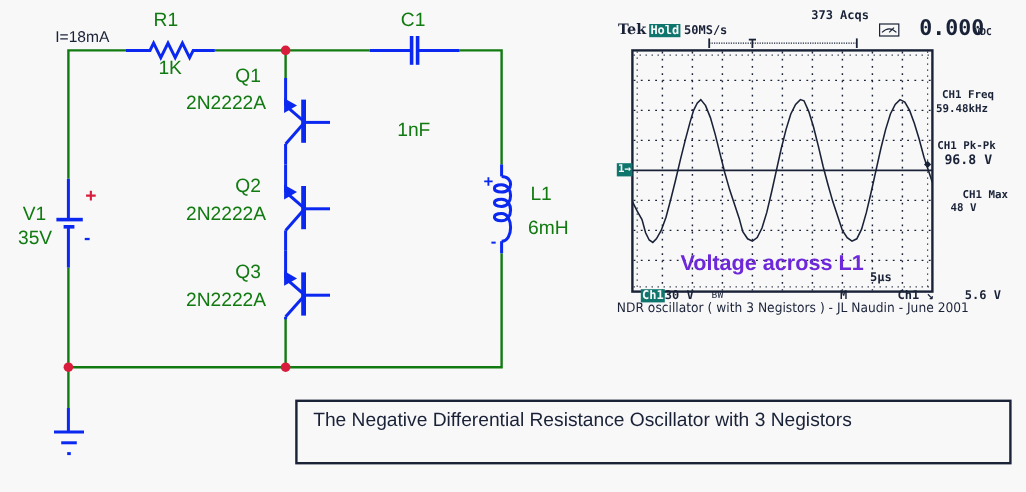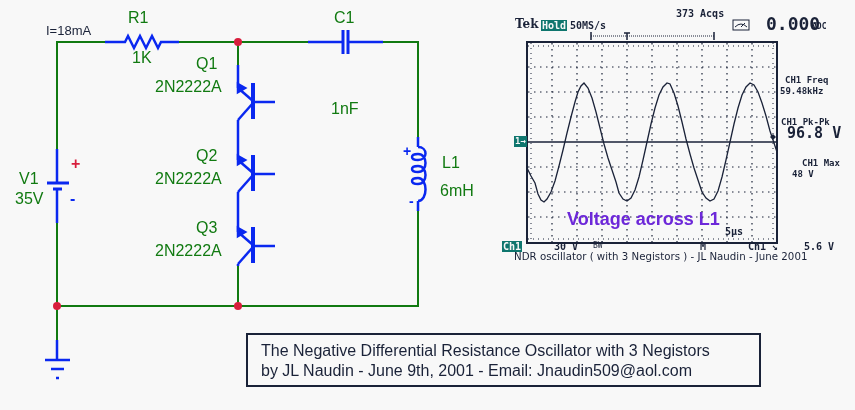"96.8 V" div.scope-txt { font-size: 15px -> 11px }
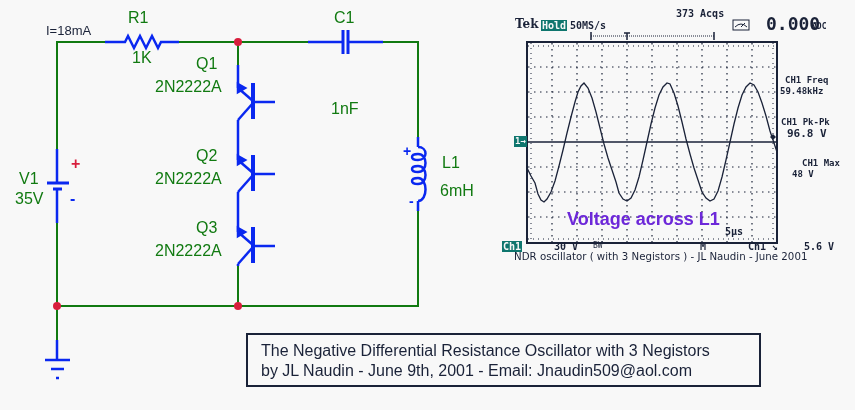"Ch1" div.scope-txt { left: 502px -> 534px }
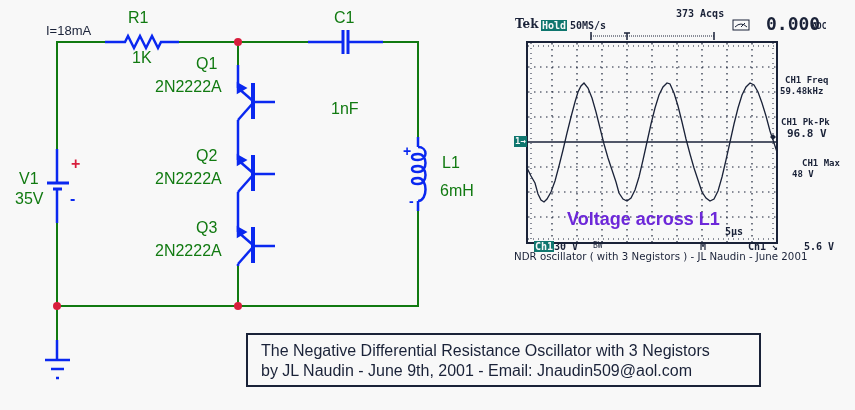"The Negative Differential Resistance" .banner { width: 515px -> 597px }
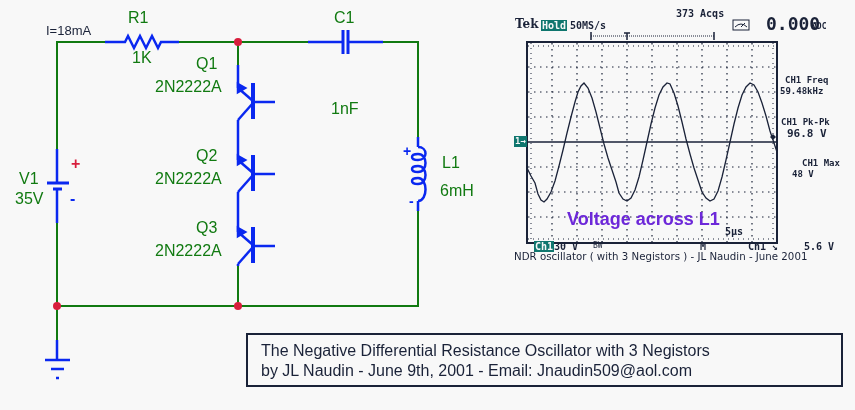"by JL Naudin - June" div { html: <div>by JL Naudin - June 9th, 2001 - Email: Jnaudin509@aol.com</div> -> none }
